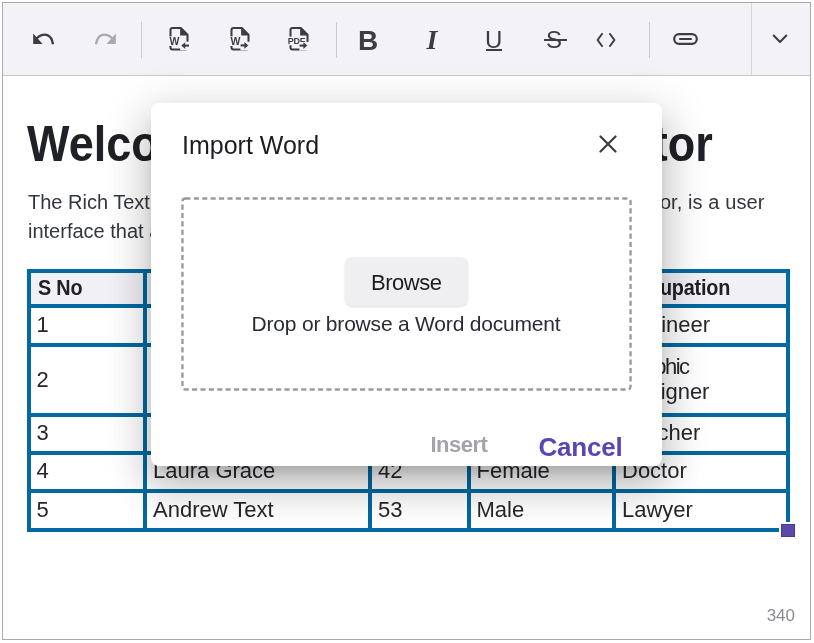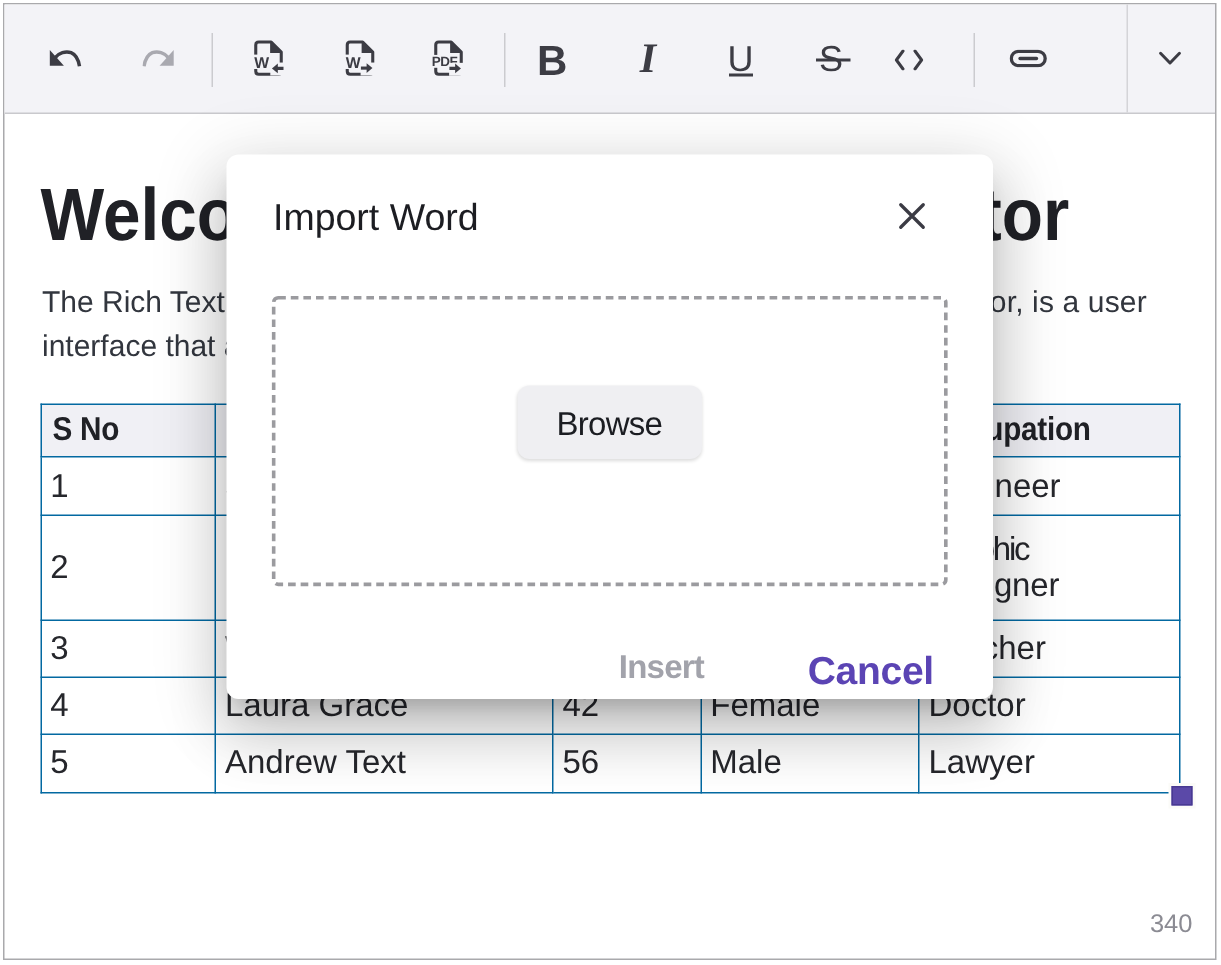"S No" #tbl td, #tbl th { border: 1px solid #0369a1 -> 4px solid #0369a1 }
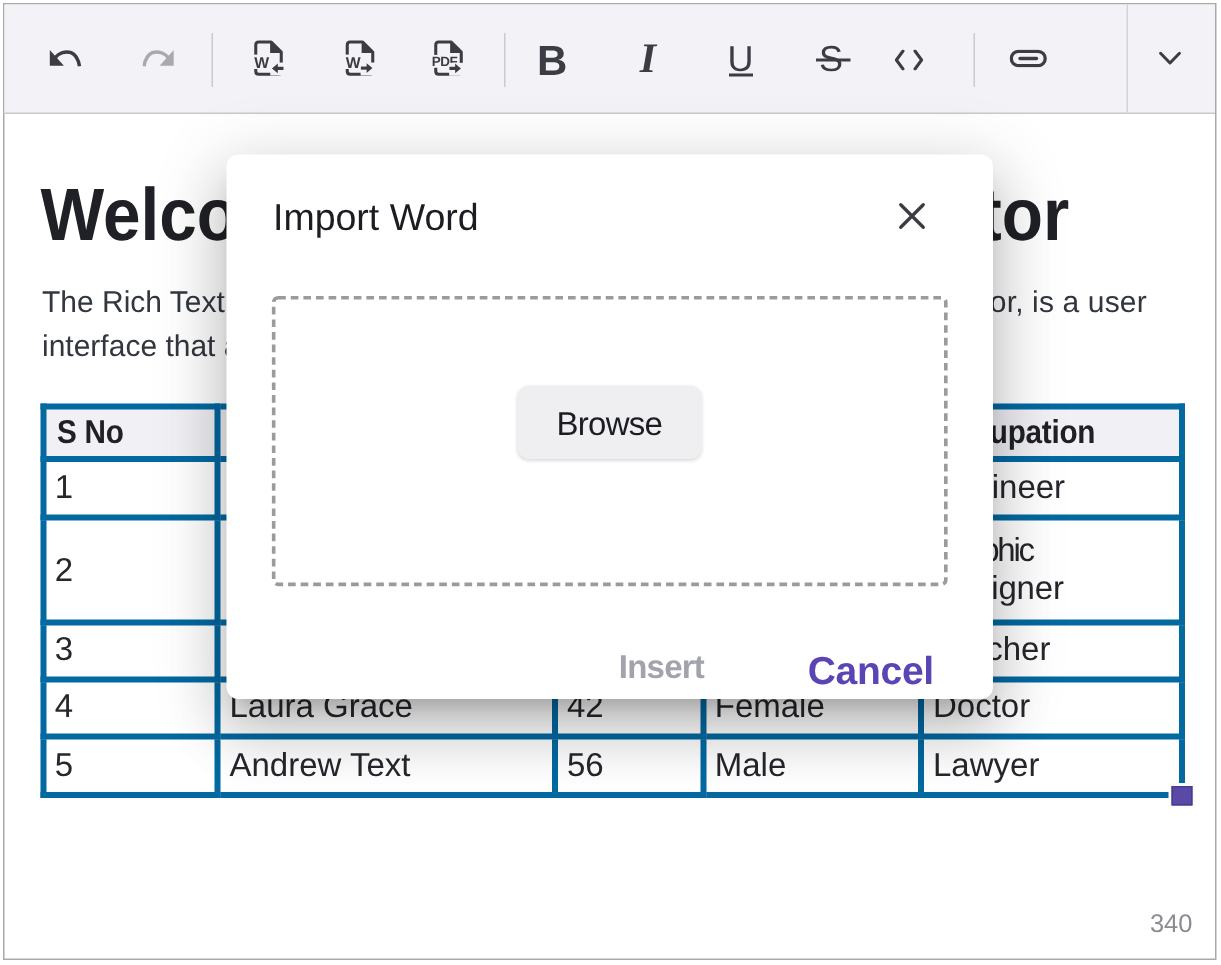"Drop or browse a Word" div { html: none -> <div>Drop or browse a Word document</div> }
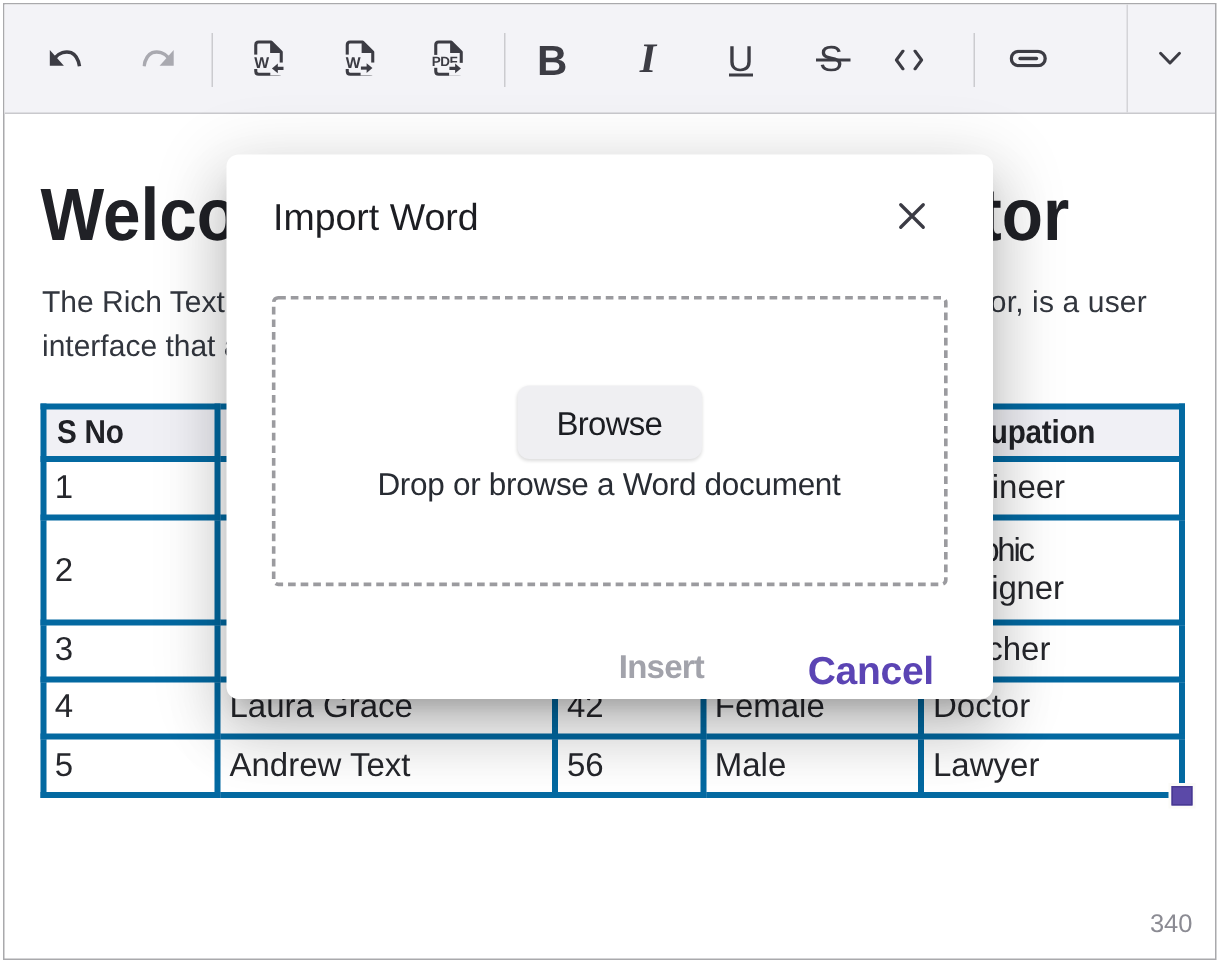"Insert" #insert { left: 262px -> 280px }
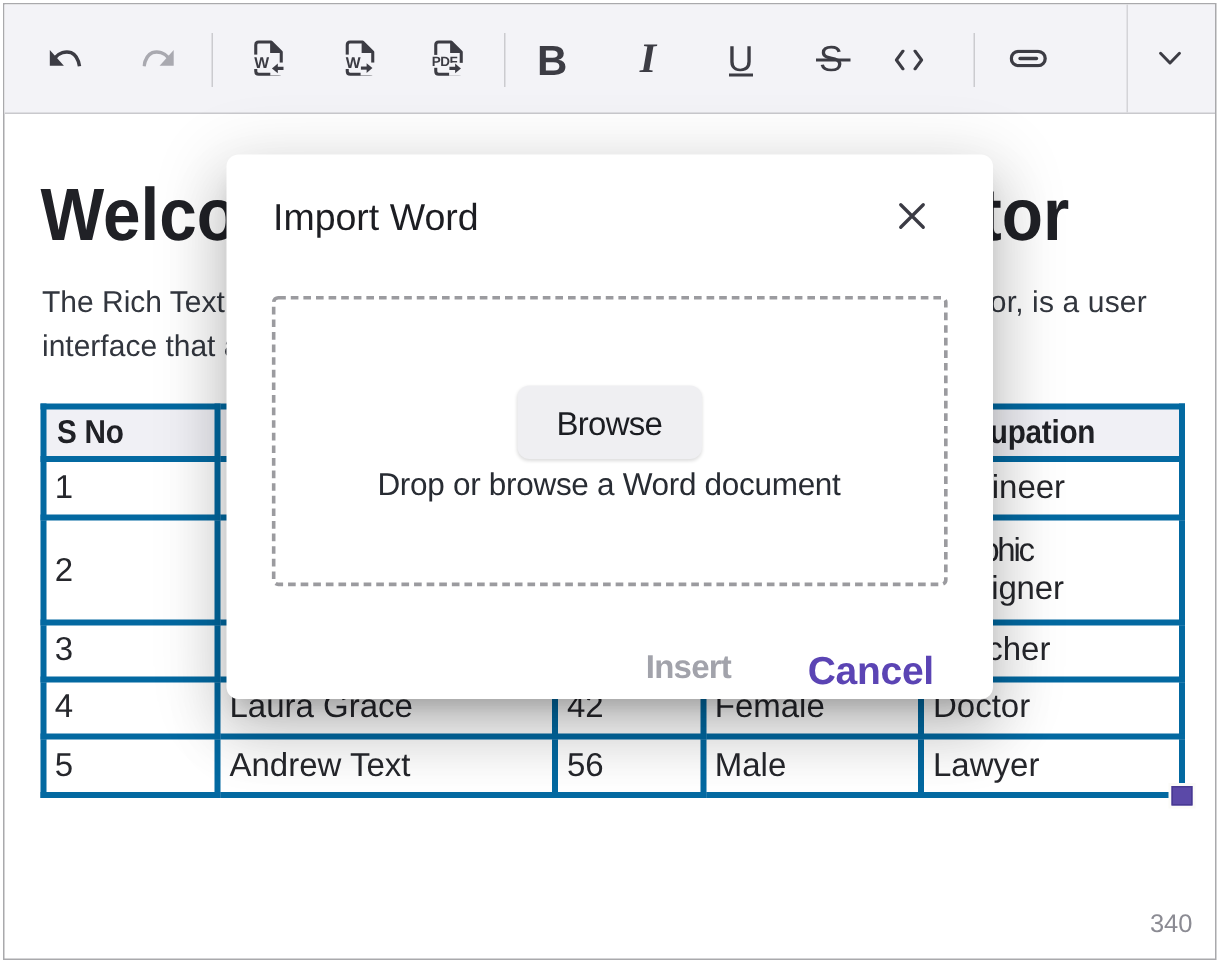"56" td { text: 56 -> 53 }
